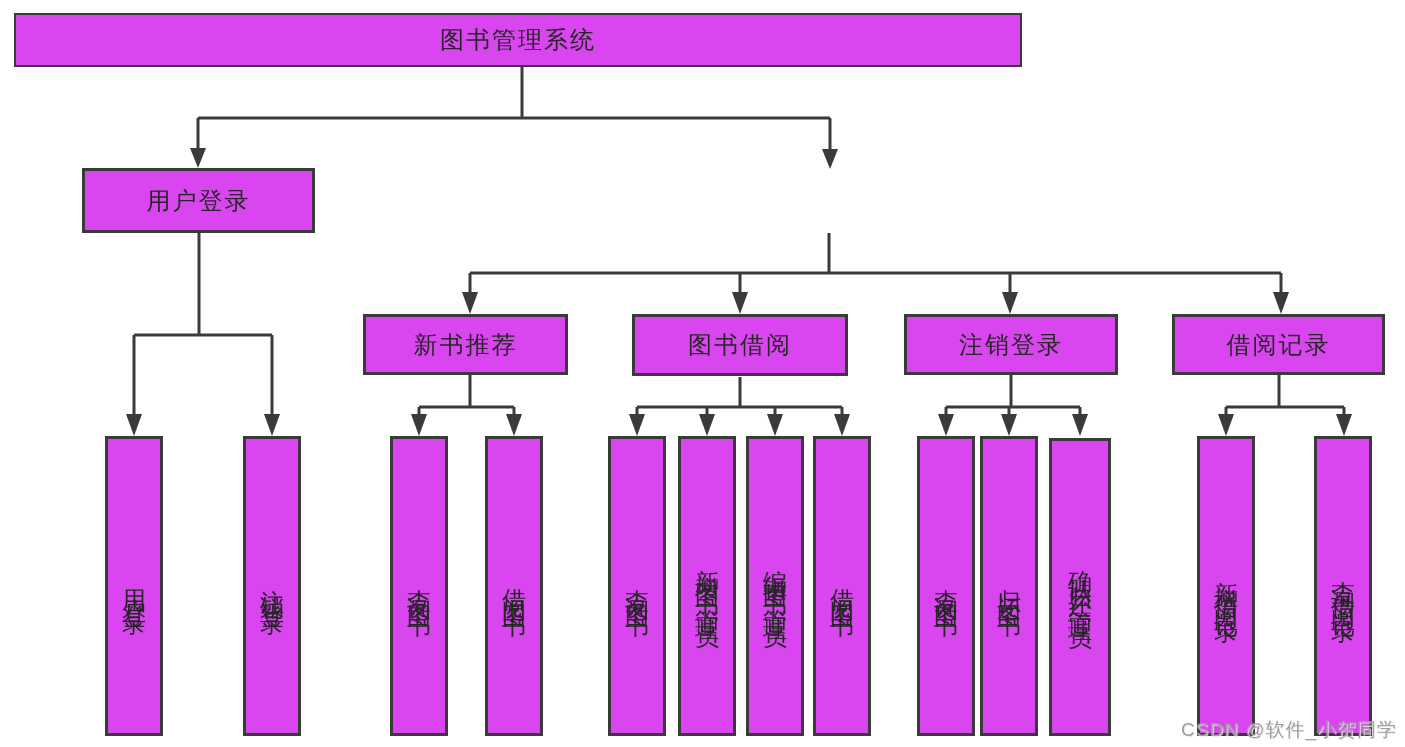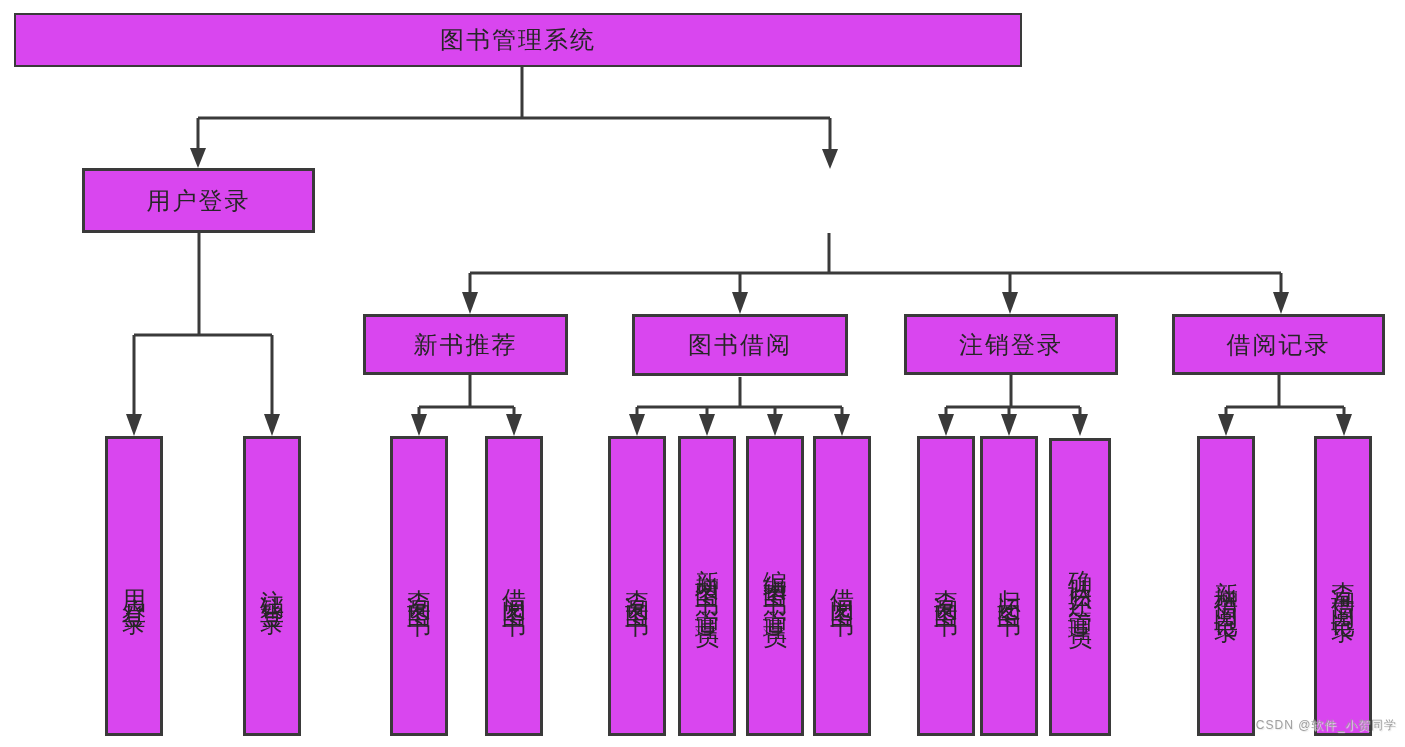"CSDN @软件_小贺同学" .watermark { font-size: 12px -> 19px }
